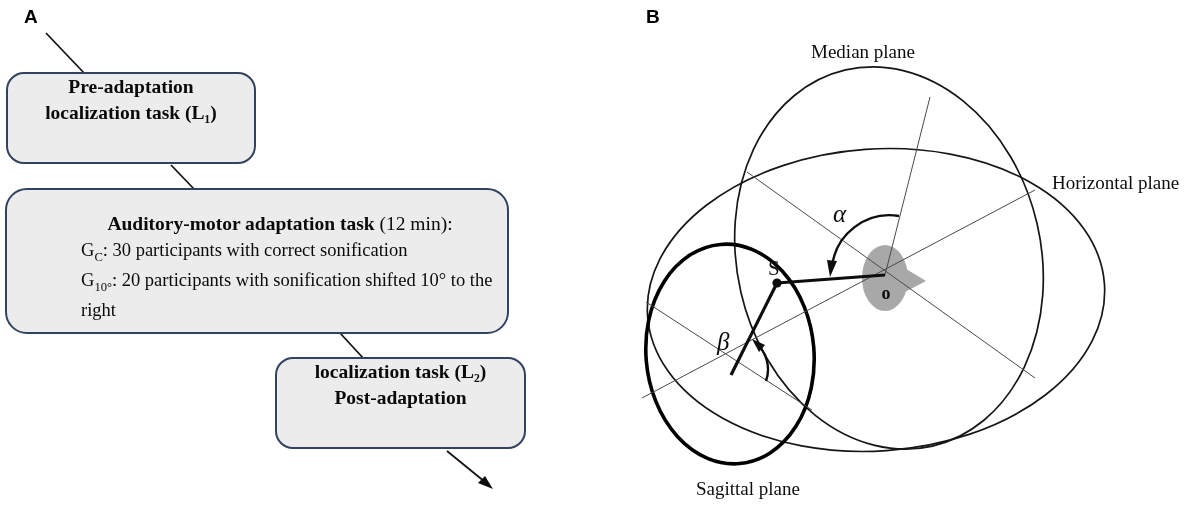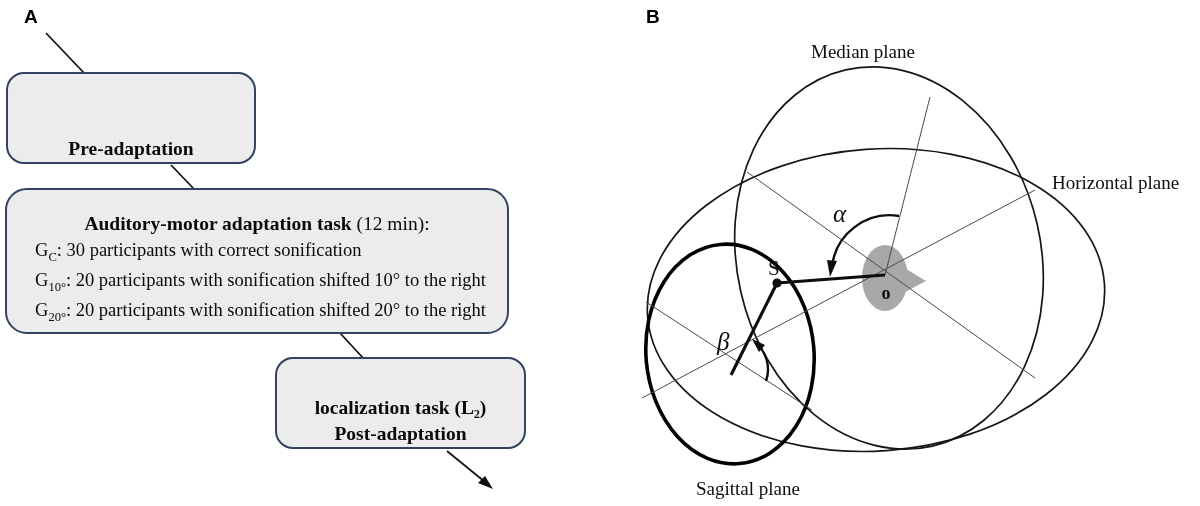"Pre-adaptation" .flowbox.simple { justify-content: flex-end -> flex-start }
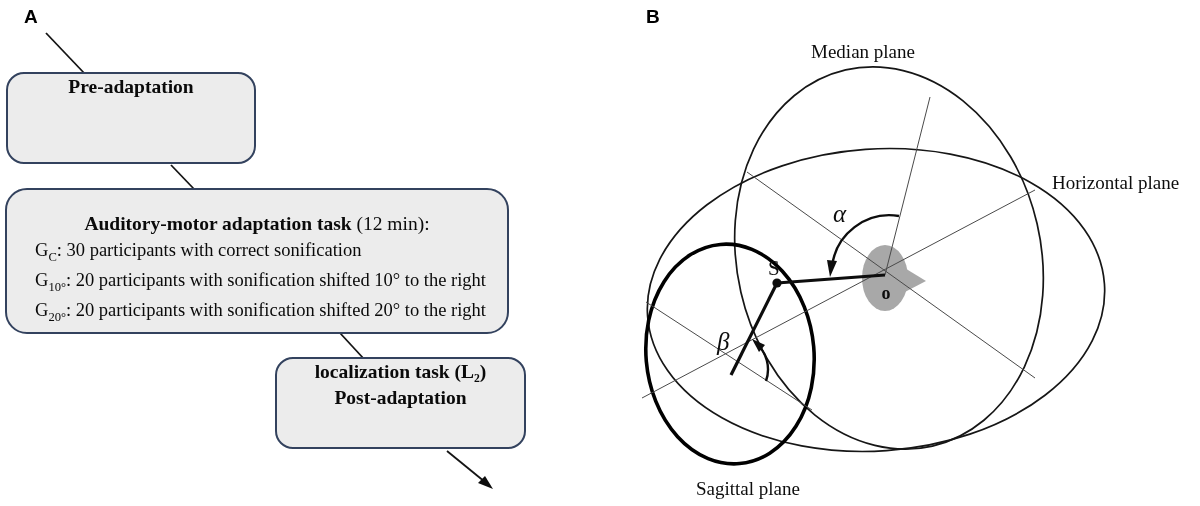"localization task (L₁)" span { html: none -> <span>localization task (L₁)</span> }
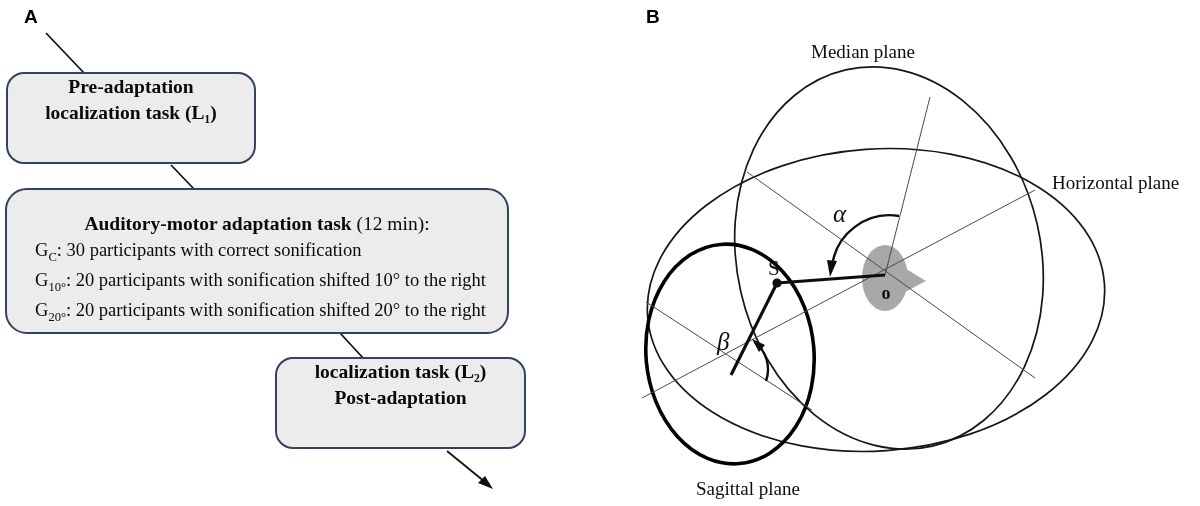"Auditory-motor adaptation task (12 min):" #box-adapt { padding-left: none -> 46px }
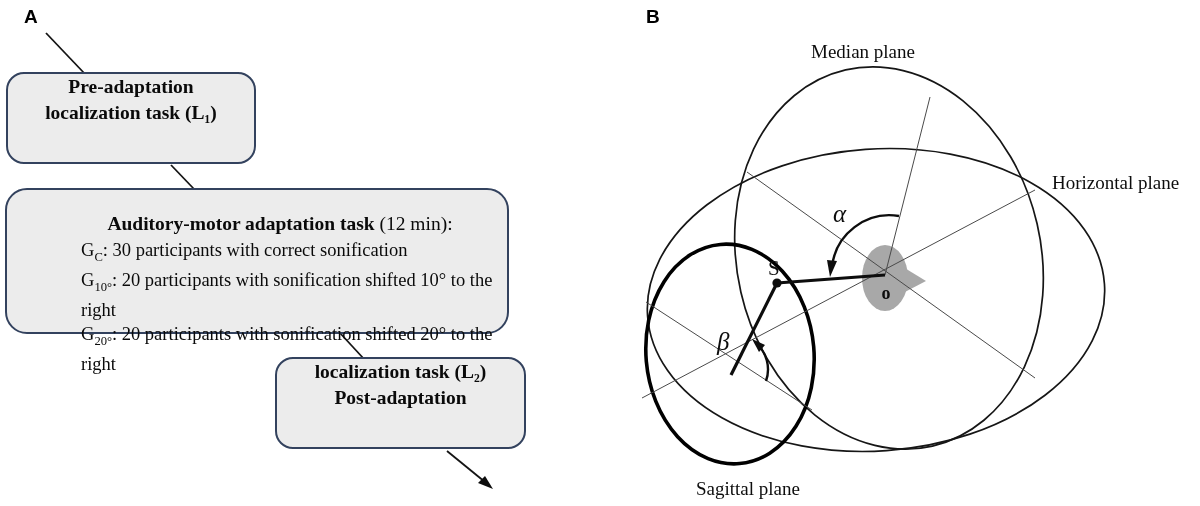"G20°: 20 participants with sonification" div { html: <div><span>G</span><sub>20°</sub><span>: 20 participants with sonification shifted 20° to the right</span></div> -> none }
